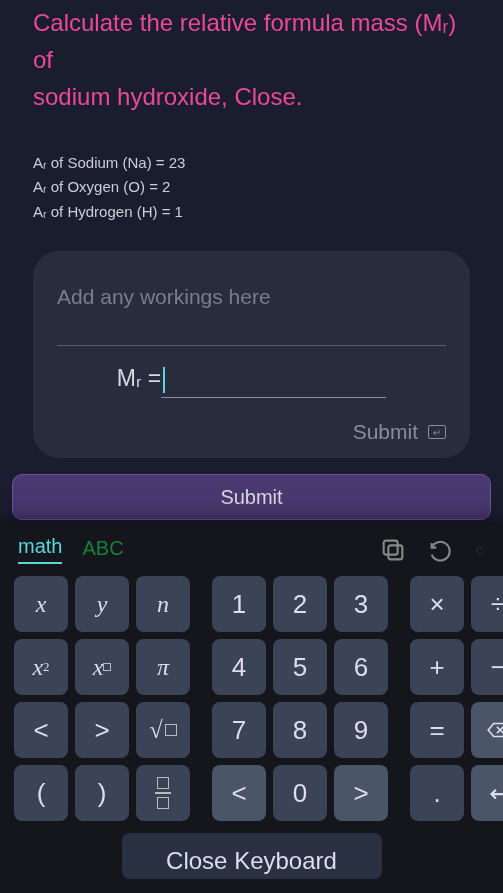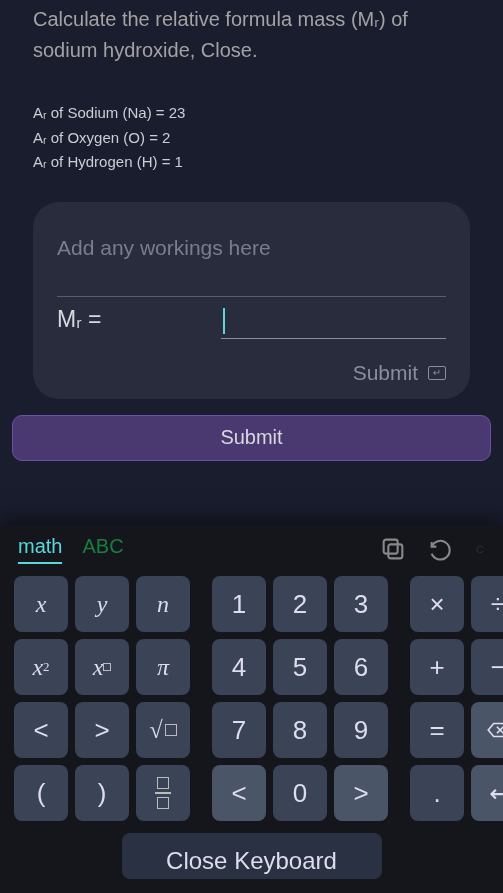"Calculate the relative formula mass" .question-text { color: #a3a3a3 -> #ec4899; font-size: 20px -> 24px }
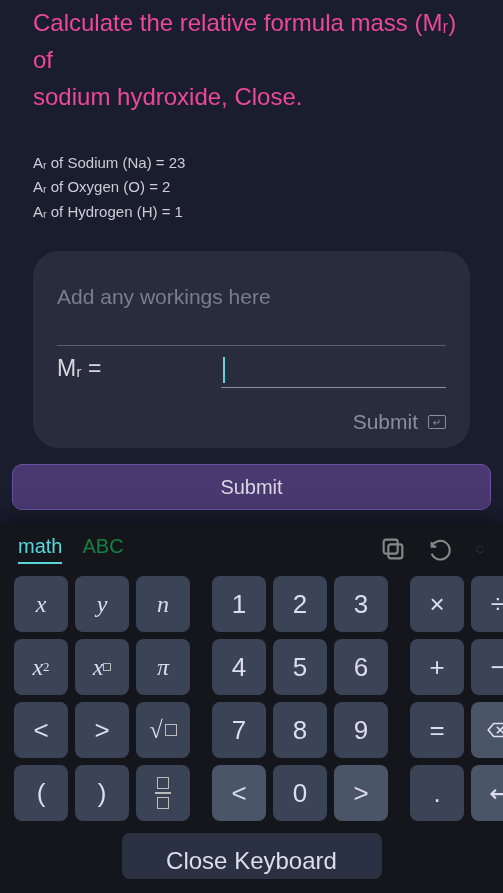"Mᵣ =" .answer-row { justify-content: space-between -> center; margin-top: 6px -> 16px }
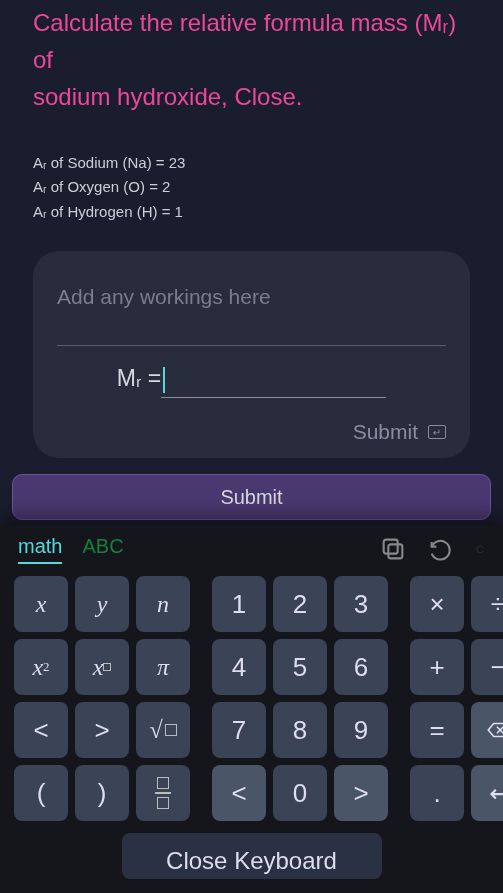"math" .kb-tabs { align-items: flex-start -> flex-end }
